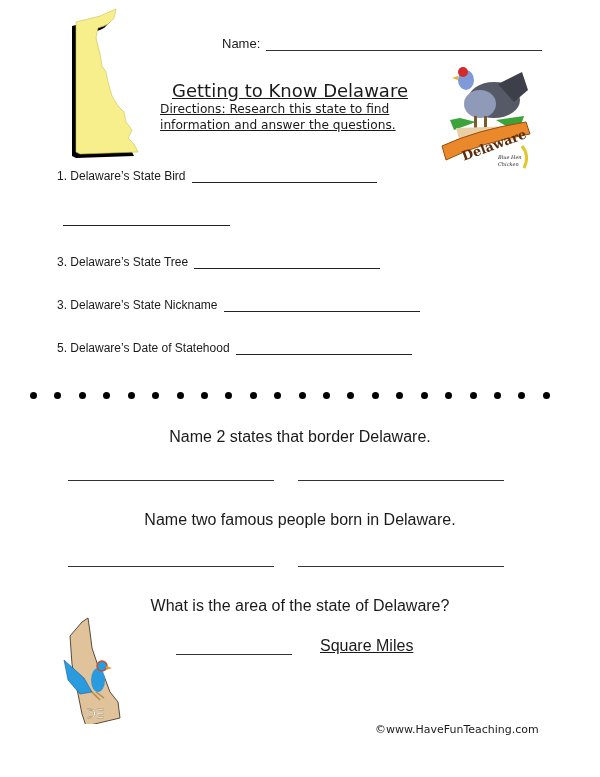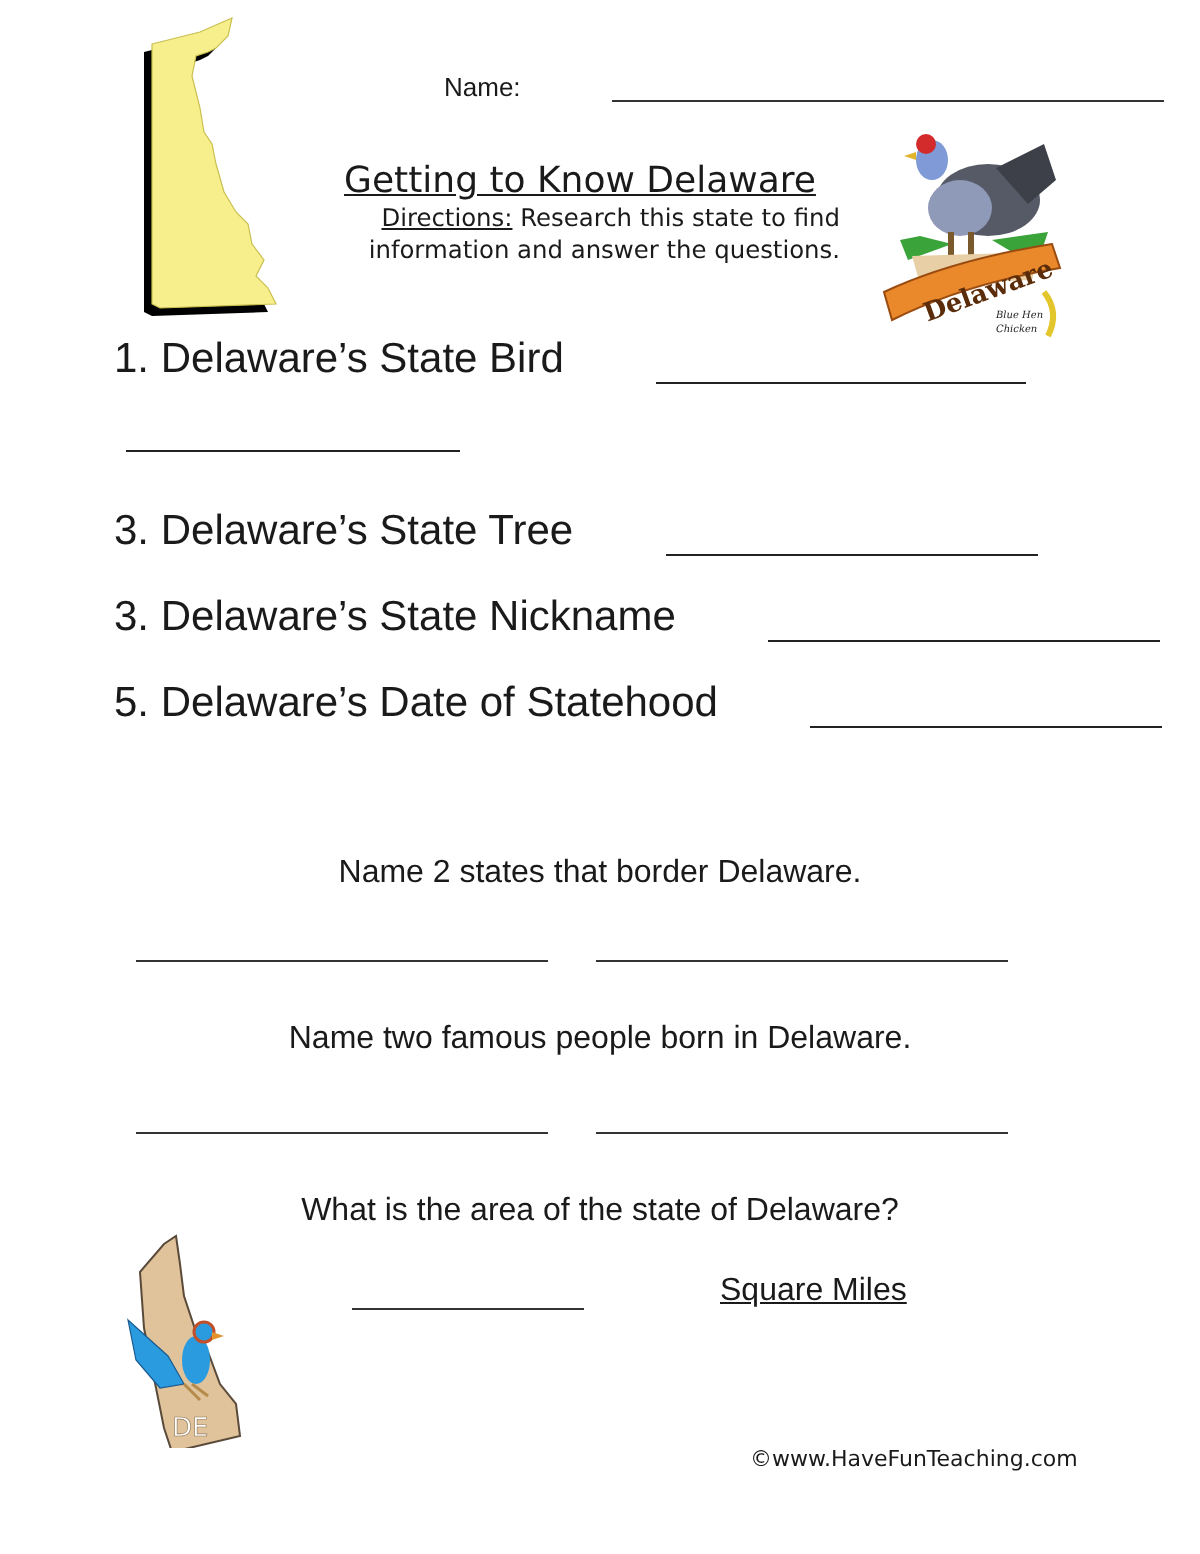"Name:" .abs { gap: 40px -> none }
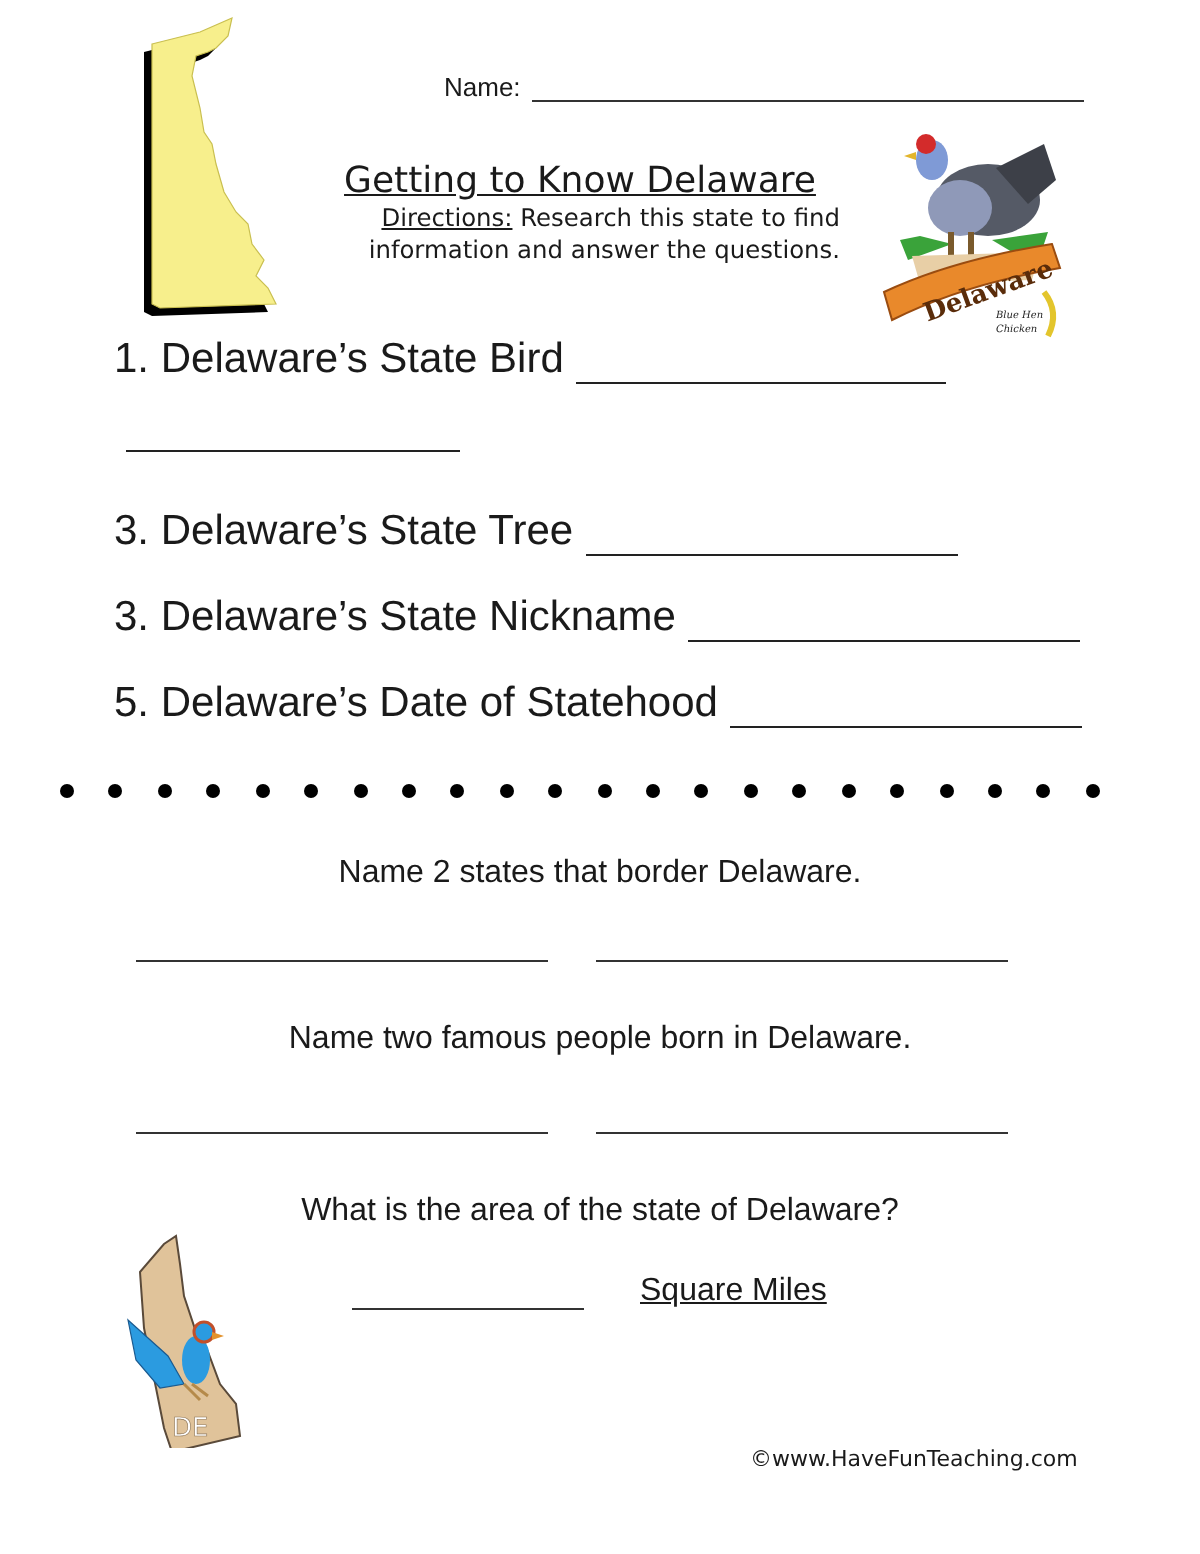"Directions: Research this state to" .directions { text-align: right -> left; text-decoration: none -> underline }
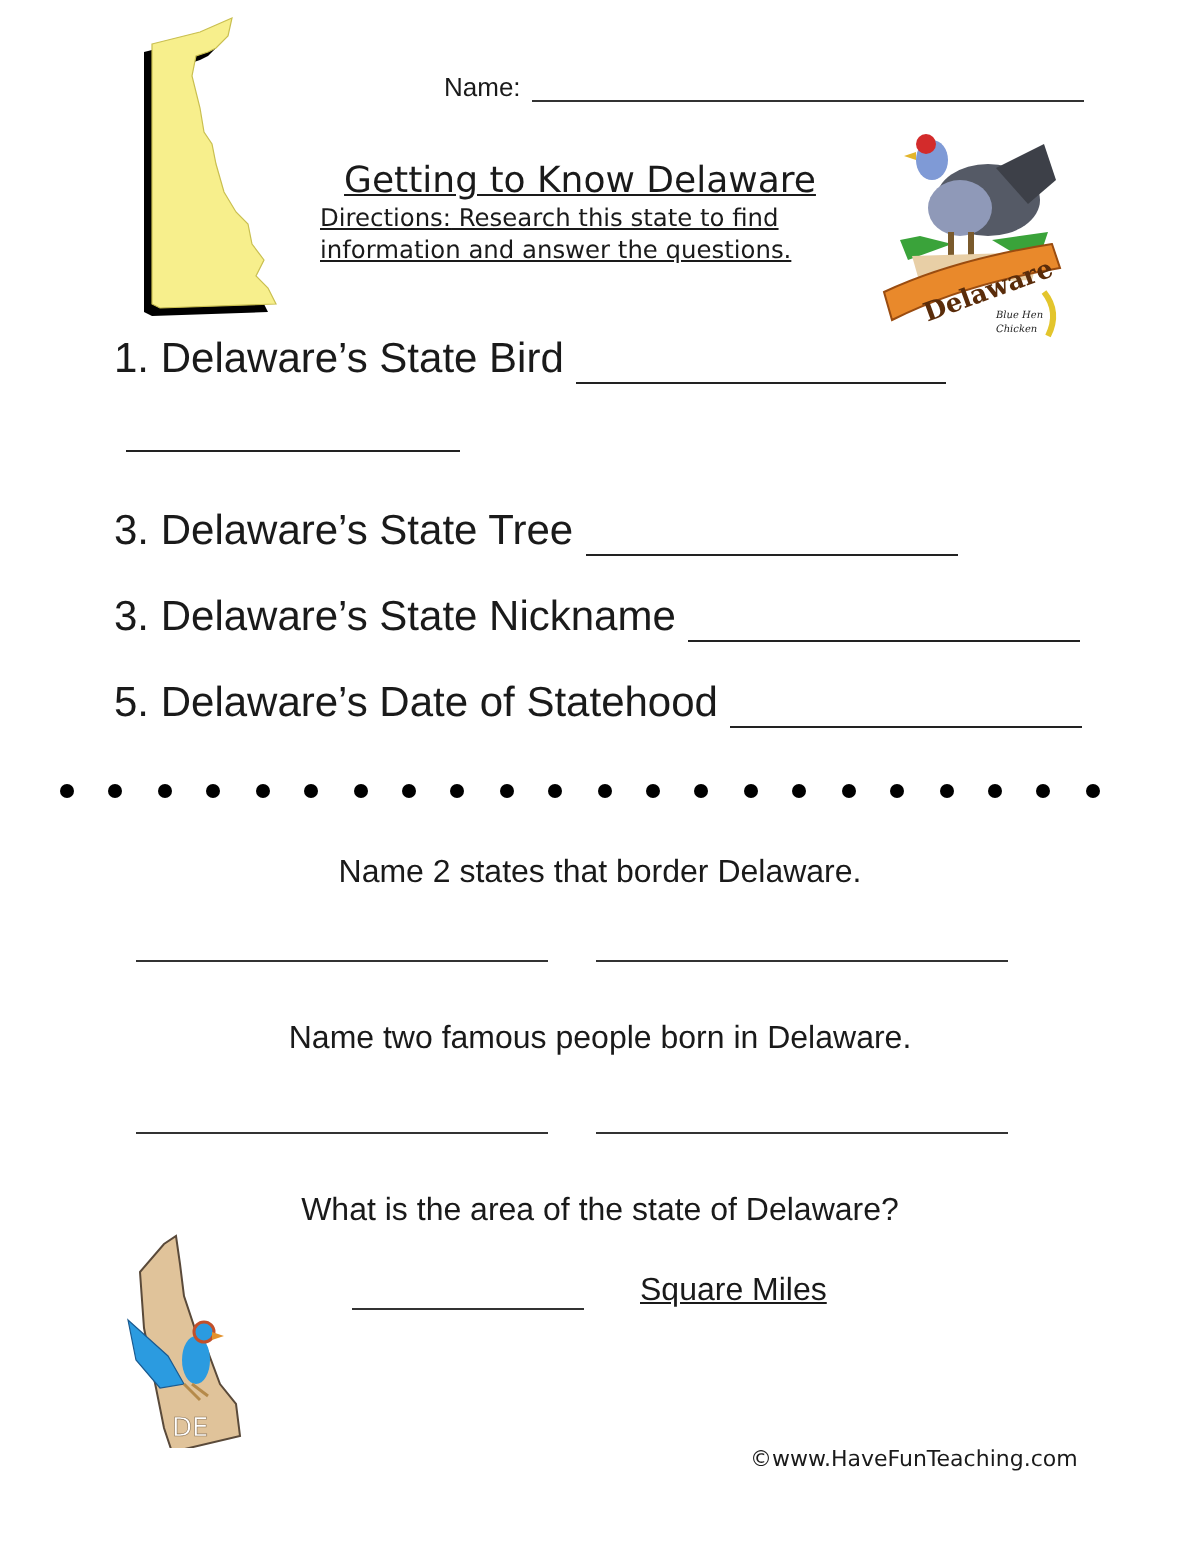"1. Delaware’s State Bird" .q { font-size: 21px -> 12px }
